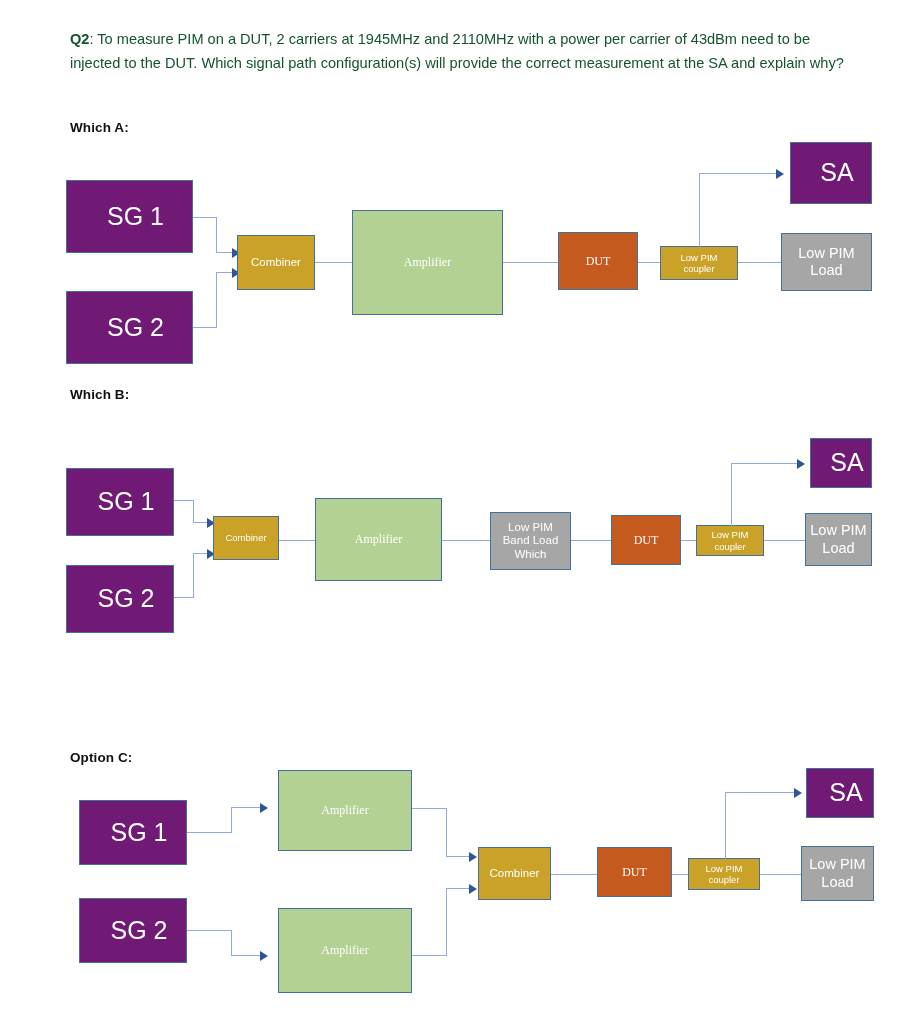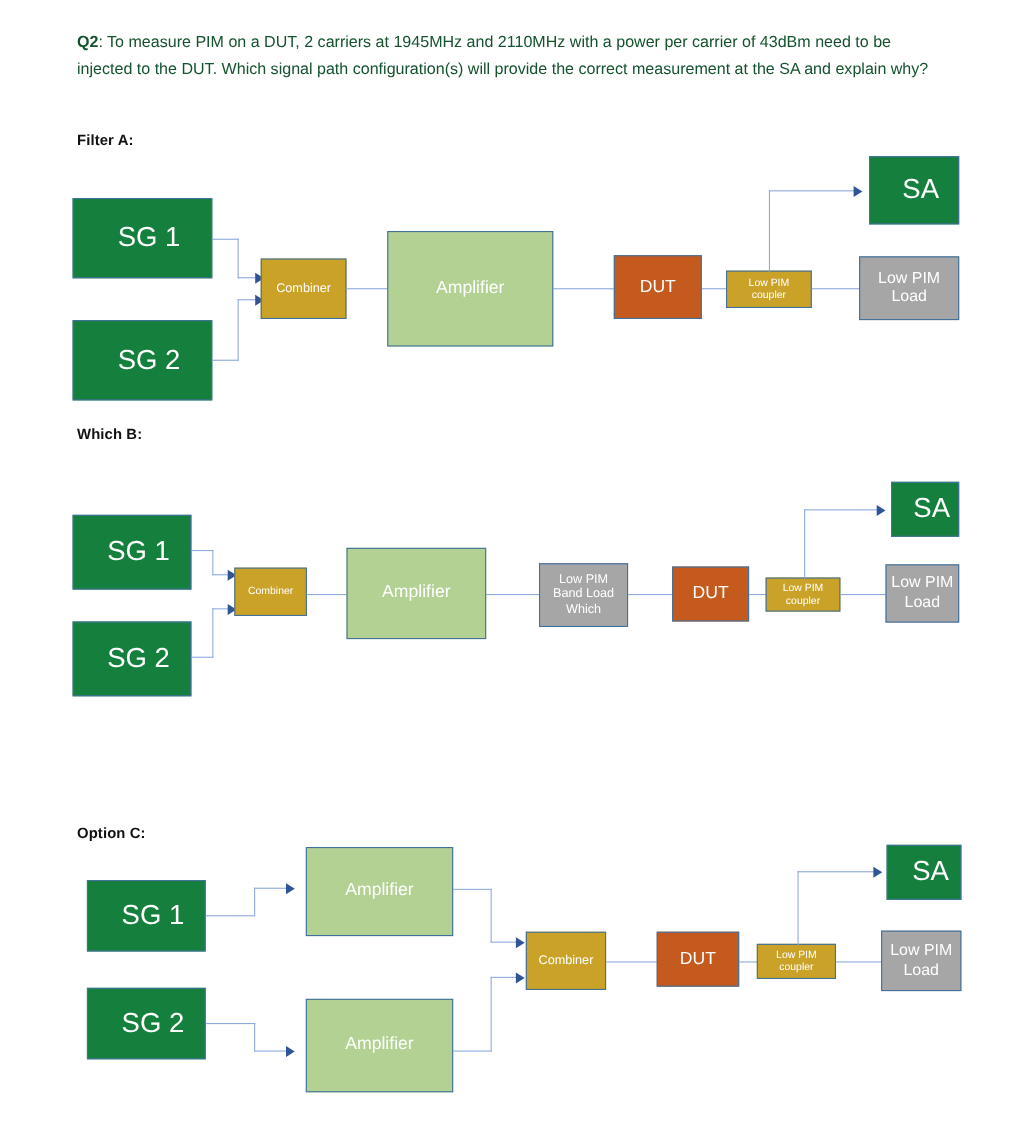"Filter A:" div.option-label { text: Filter -> Which }
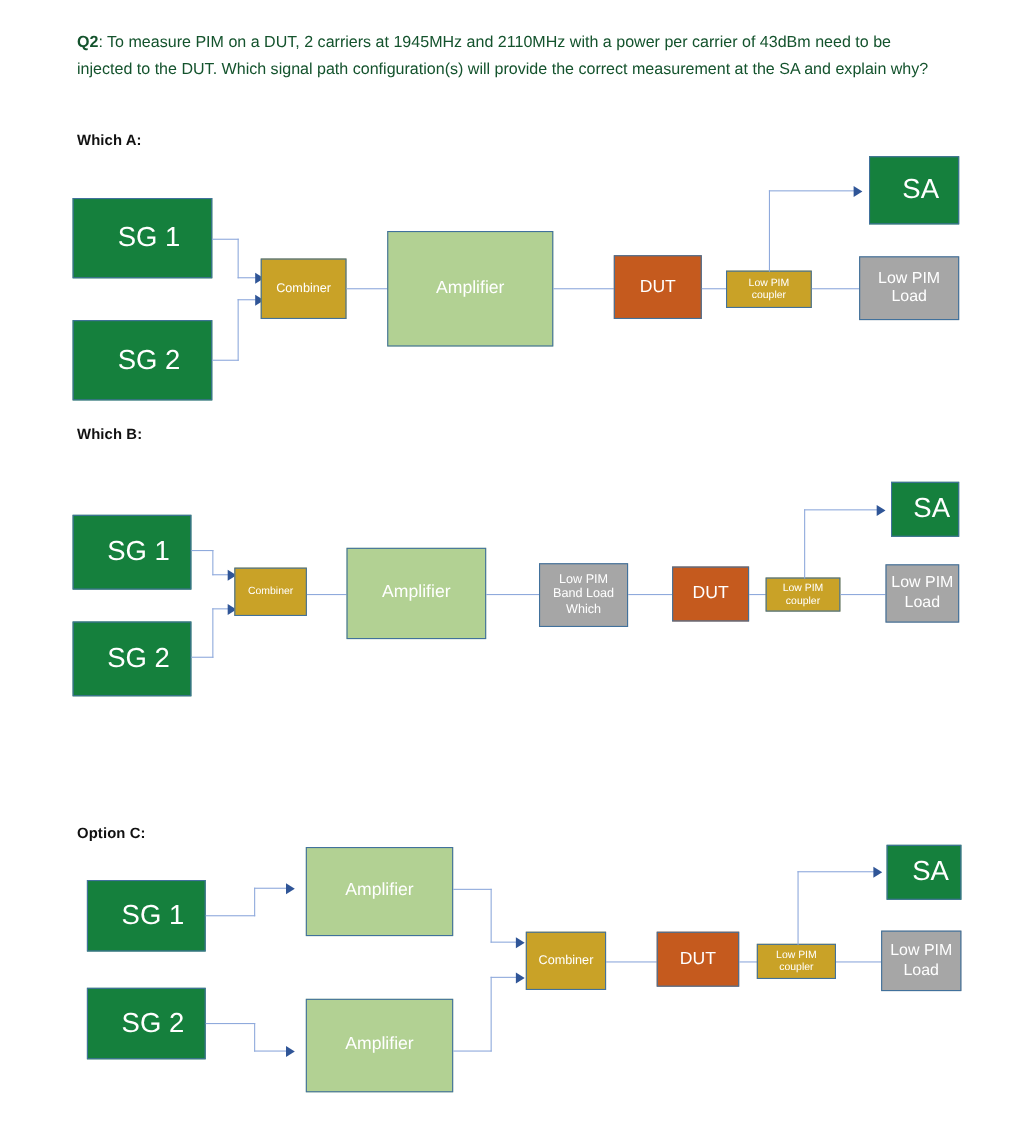"SA" .n-blue { background: #15803d -> #701a75 }
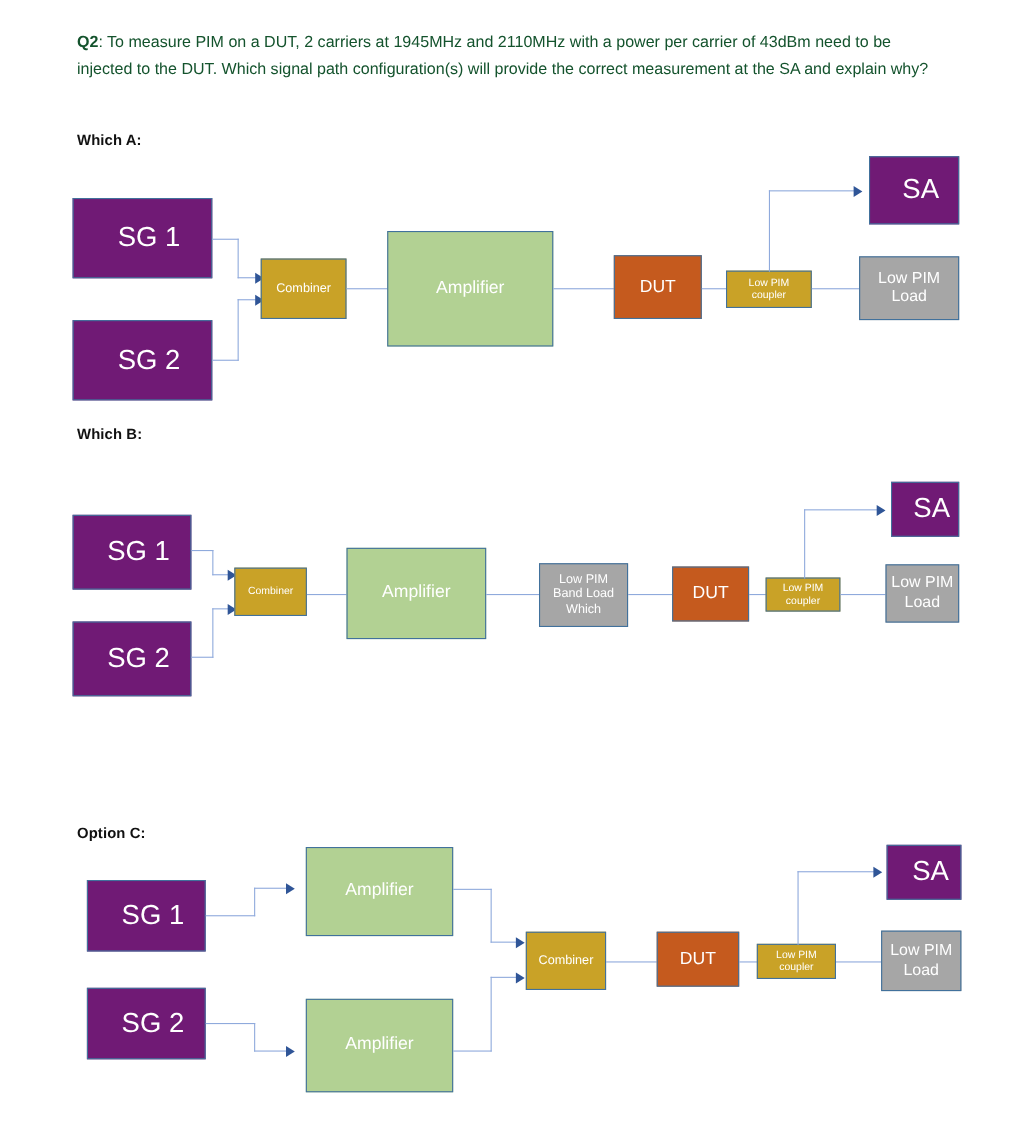"Amplifier" .t-md { font-family: none -> Liberation Serif, serif; font-size: 16px -> 12px }
